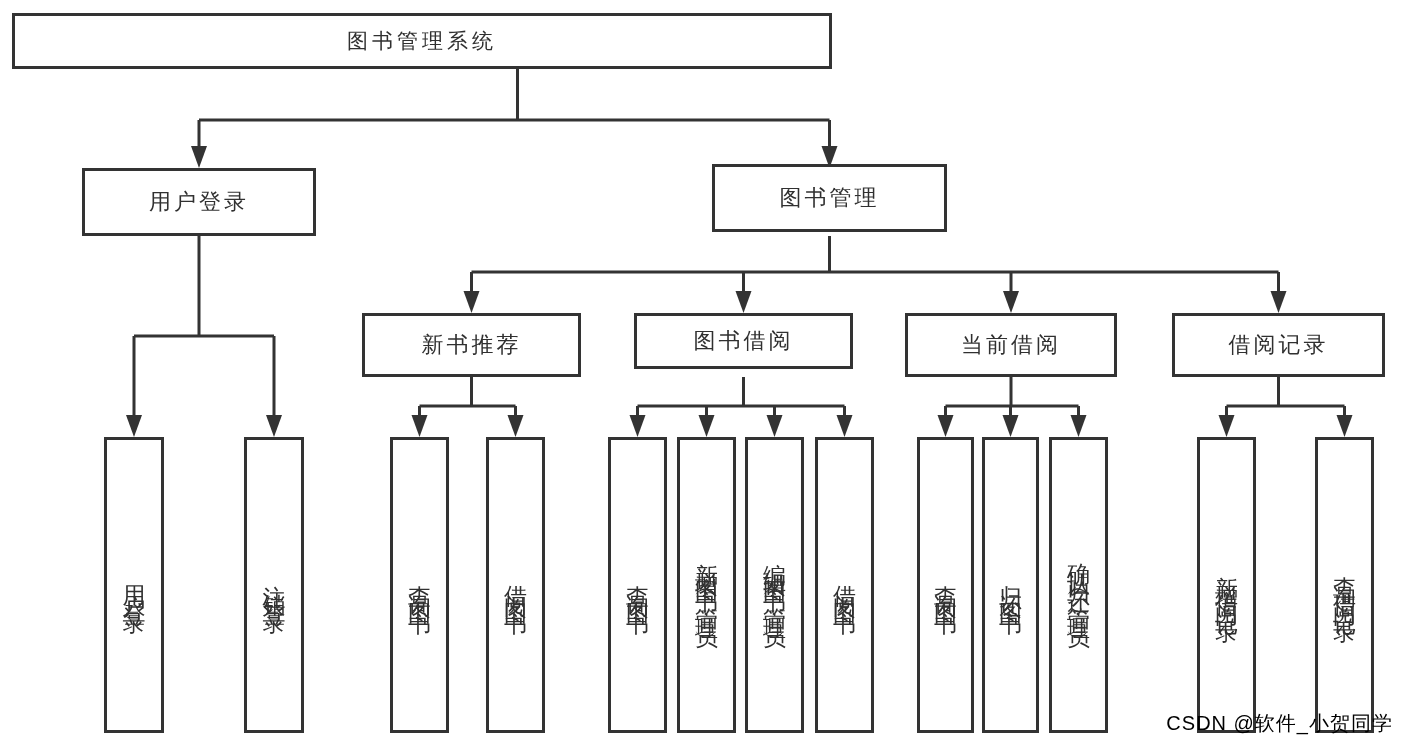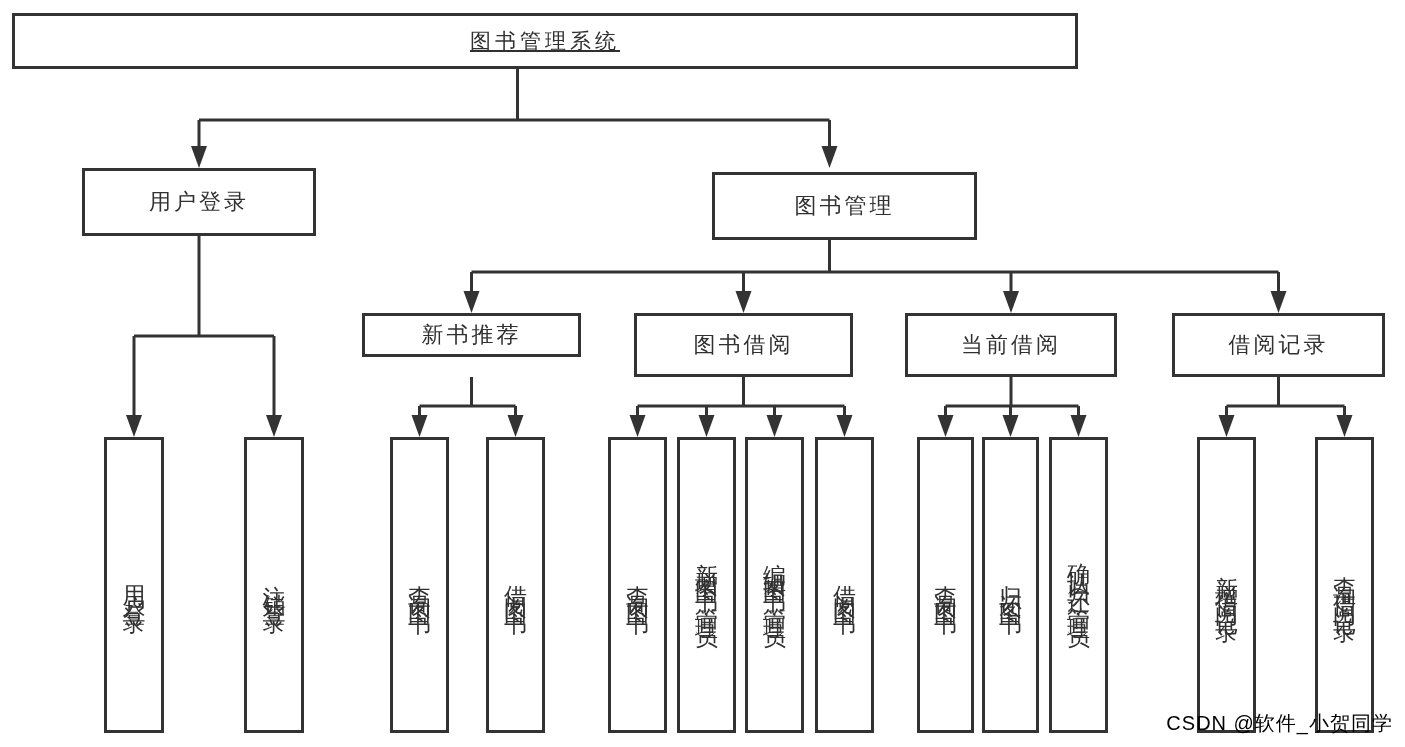"图书管理系统" div.node { text-decoration: underline -> none; width: 1066px -> 820px }
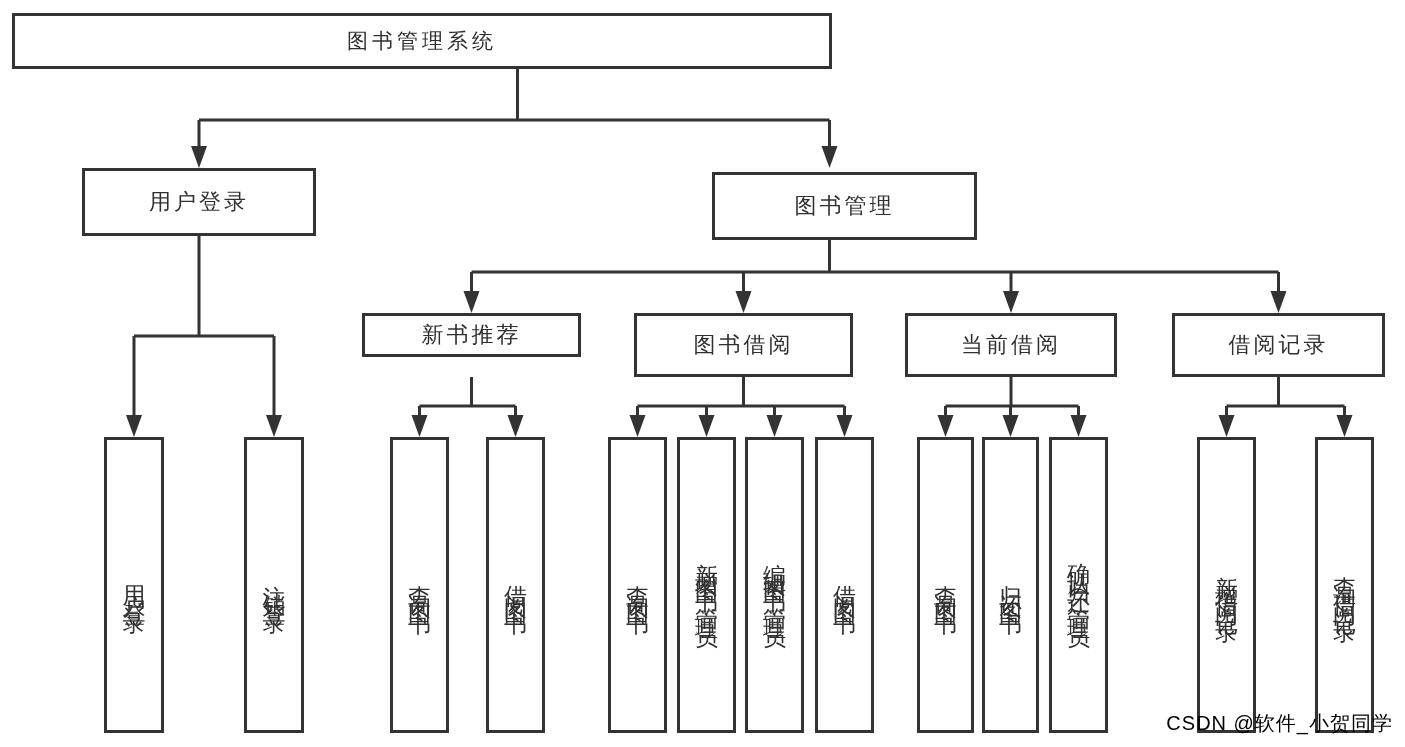"图书管理" div.node { top: 172px -> 164px; width: 265px -> 235px }
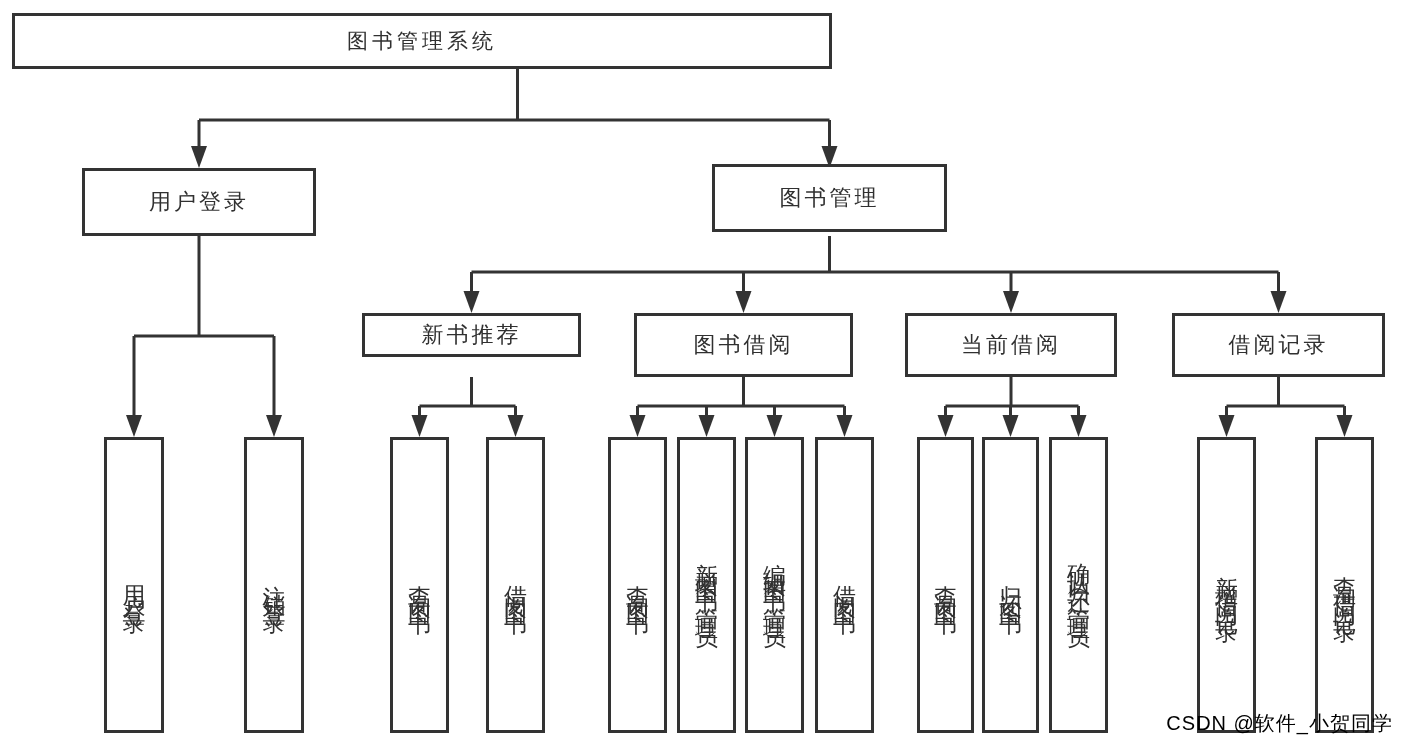"新书推荐" div.node { height: 44px -> 64px }
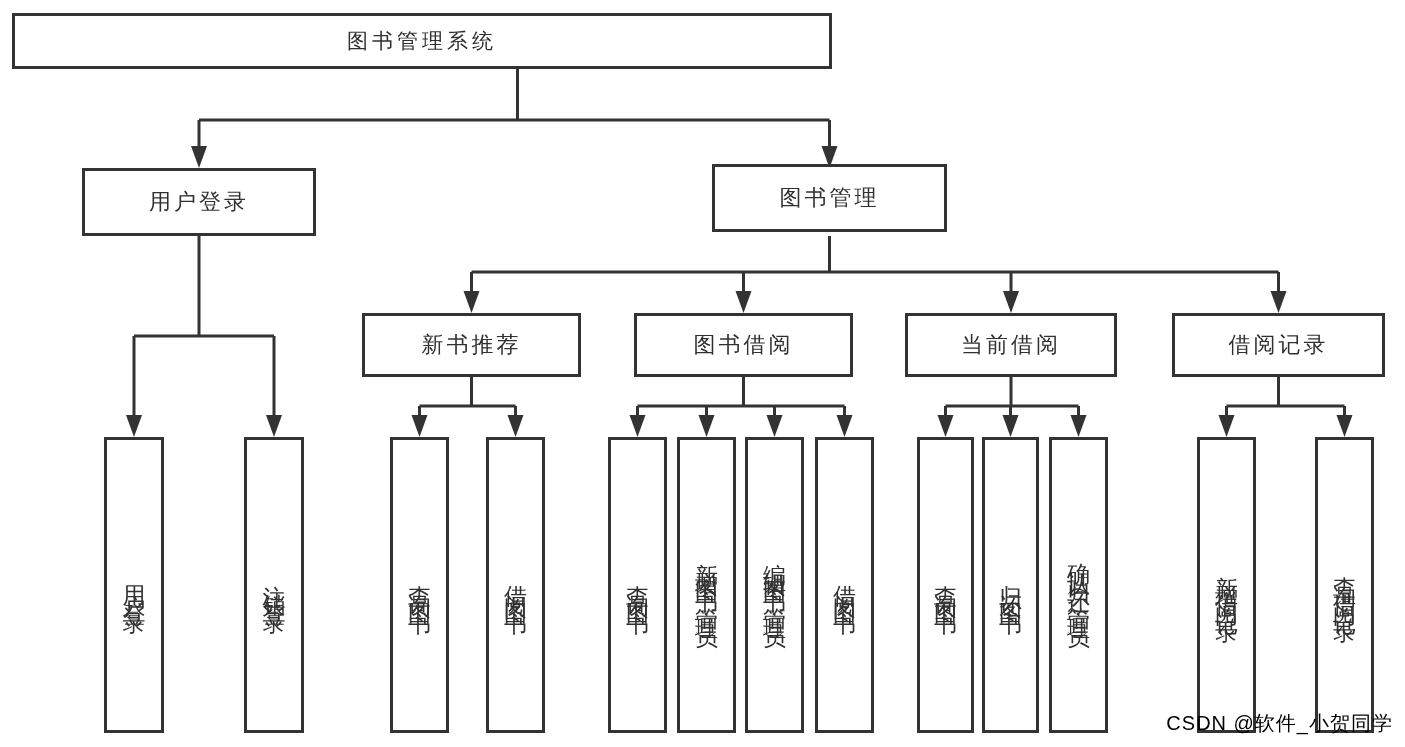"图书借阅" div.node { height: 64px -> 56px }
